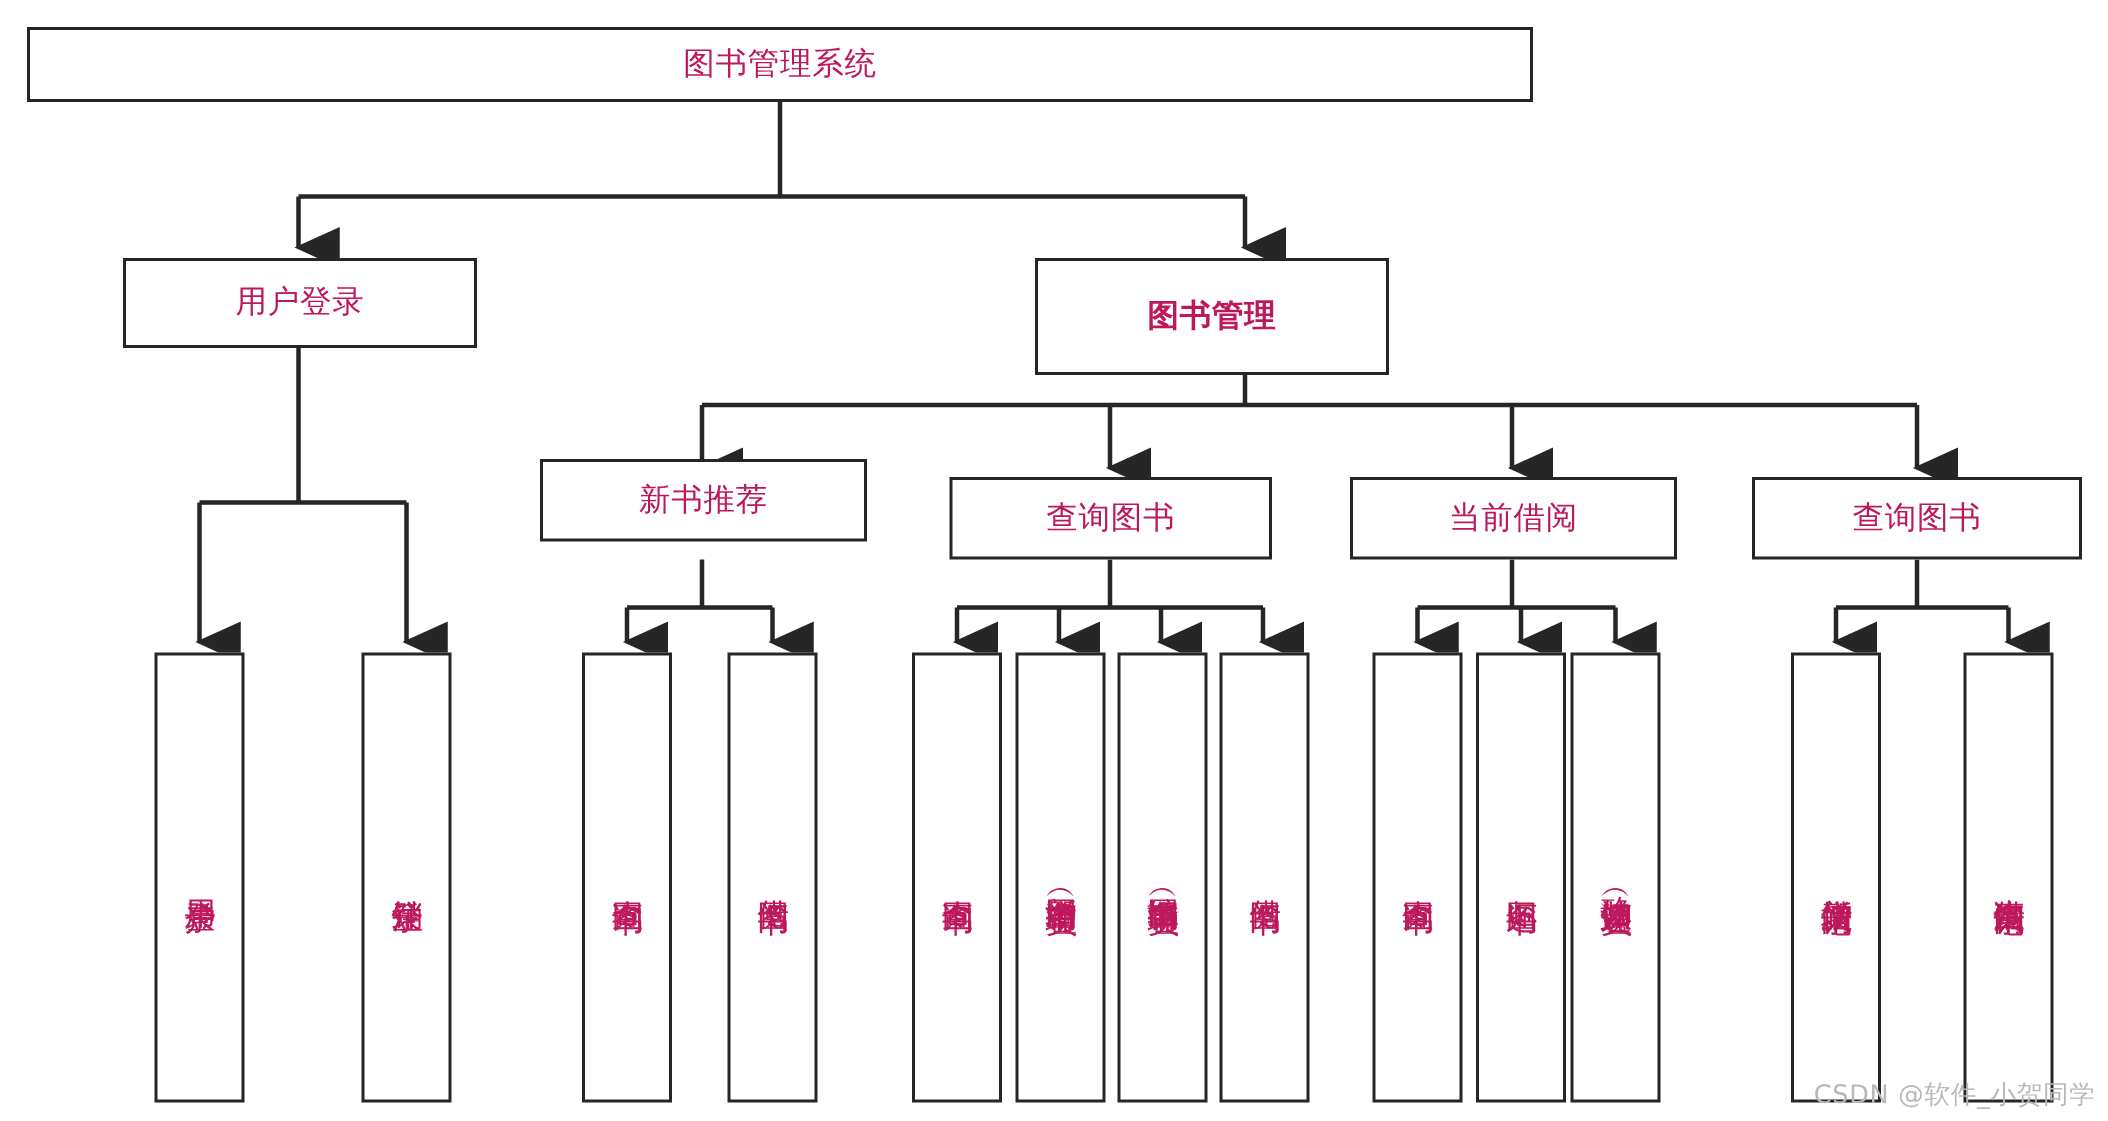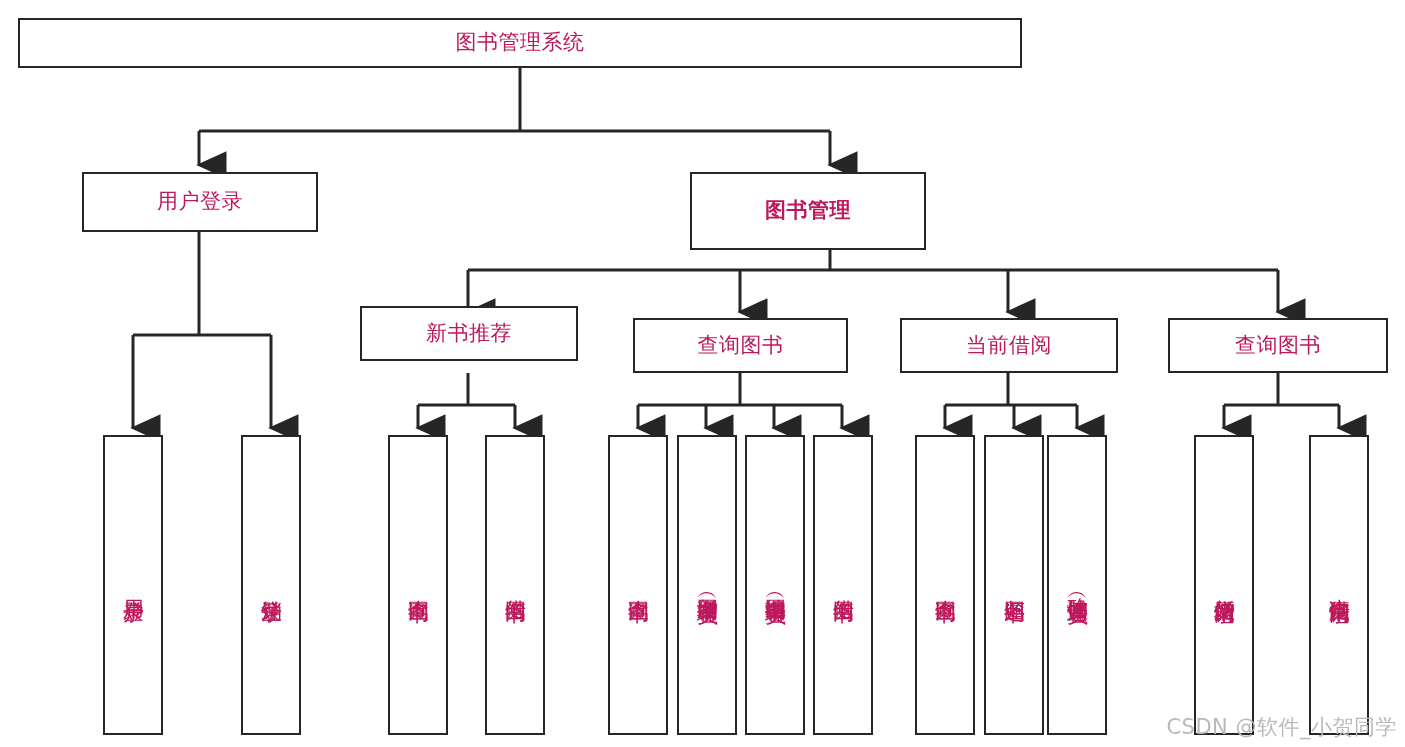"CSDN @软件_小贺同学" .watermark { font-size: 21px -> 17px }
